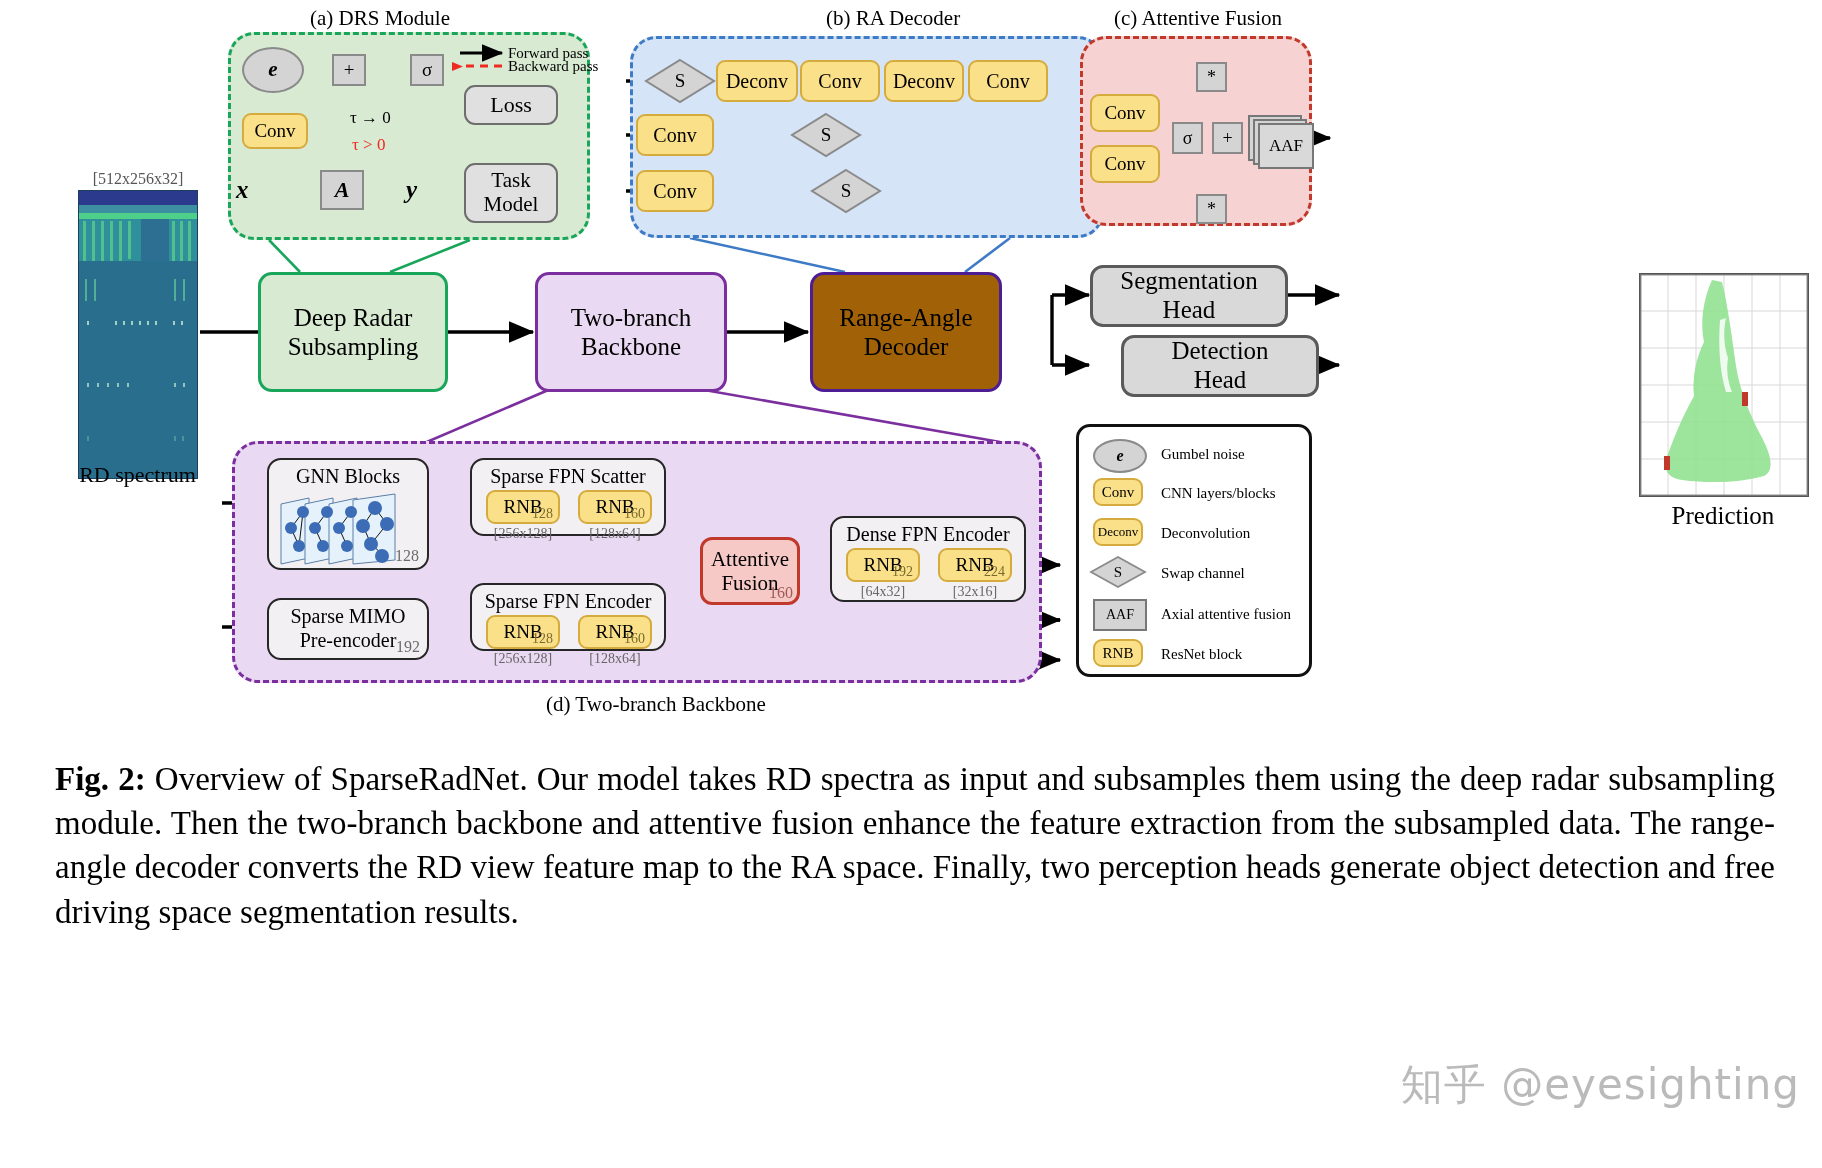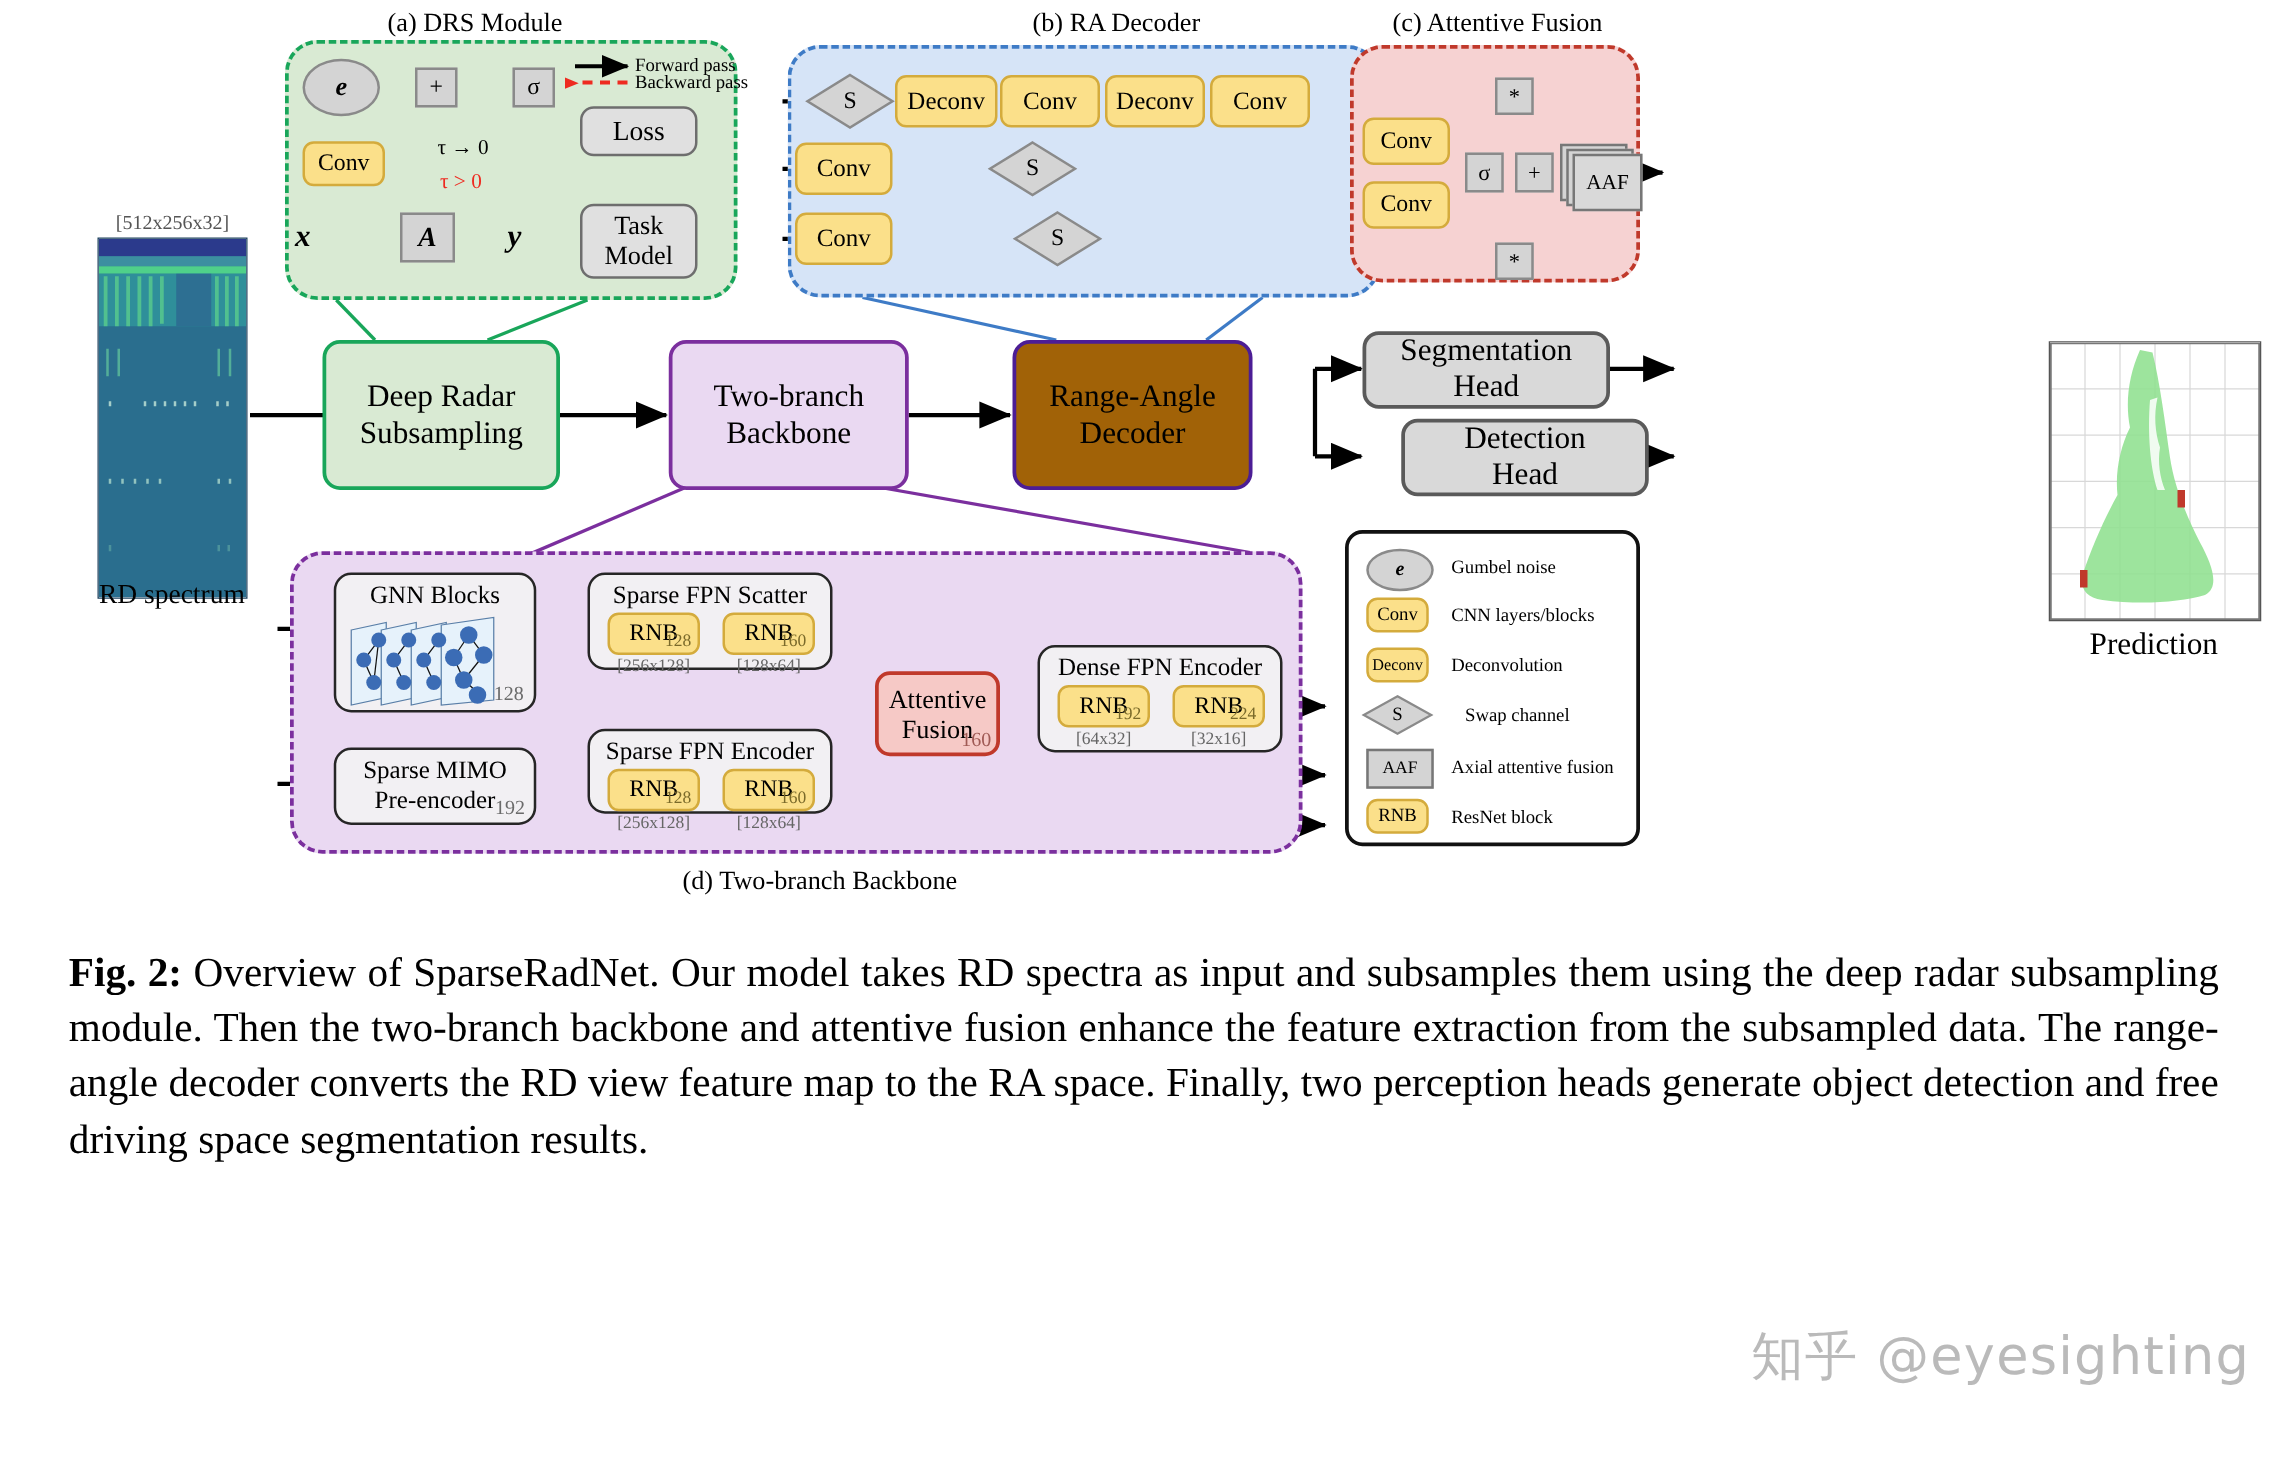"Swap channel" div.leg-txt { left: 93px -> 82px }
